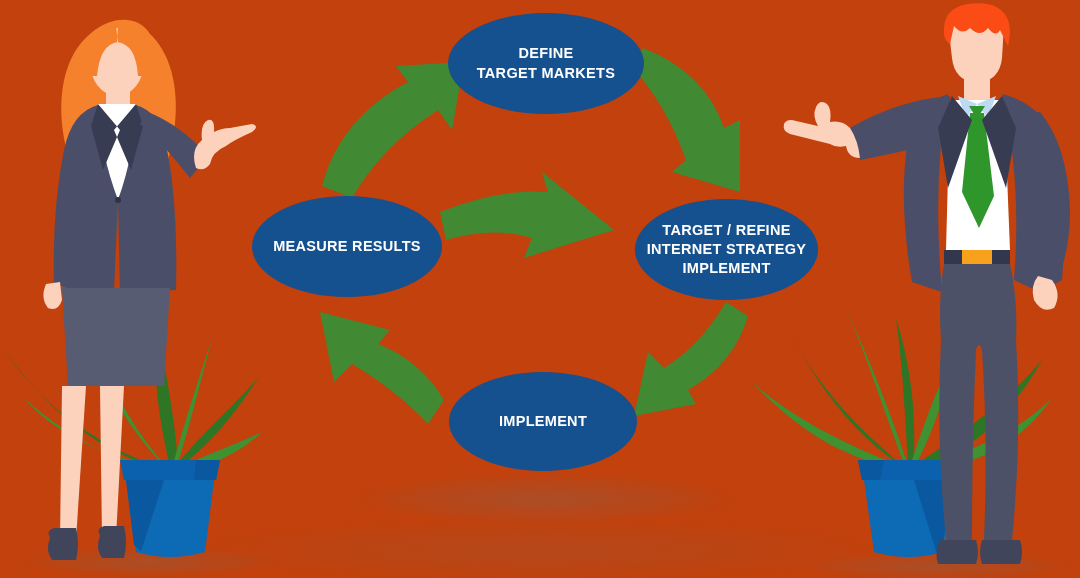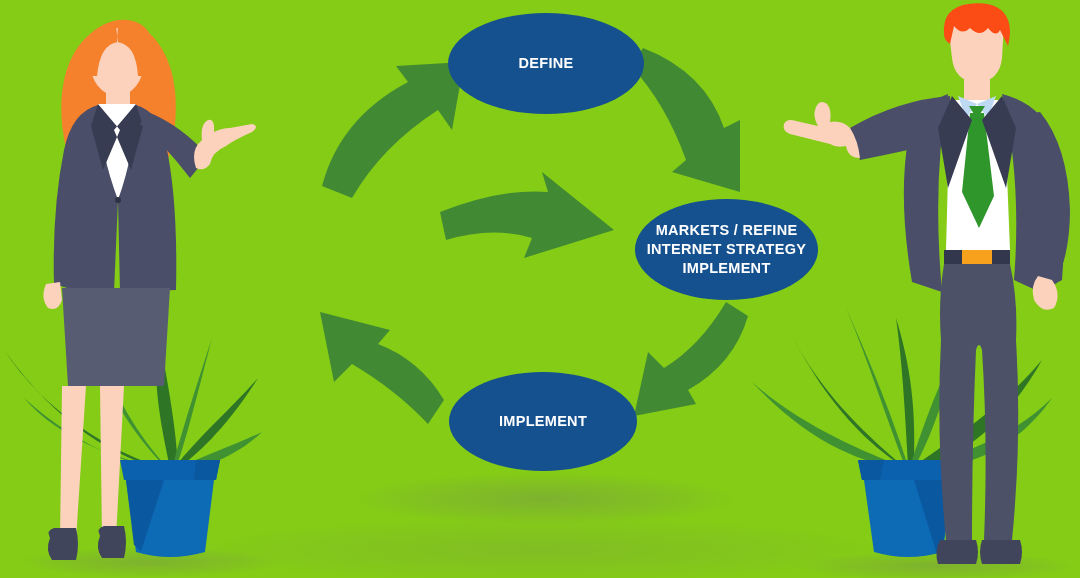"DEFINE" .canvas { background: #84cc16 -> #c2410c }
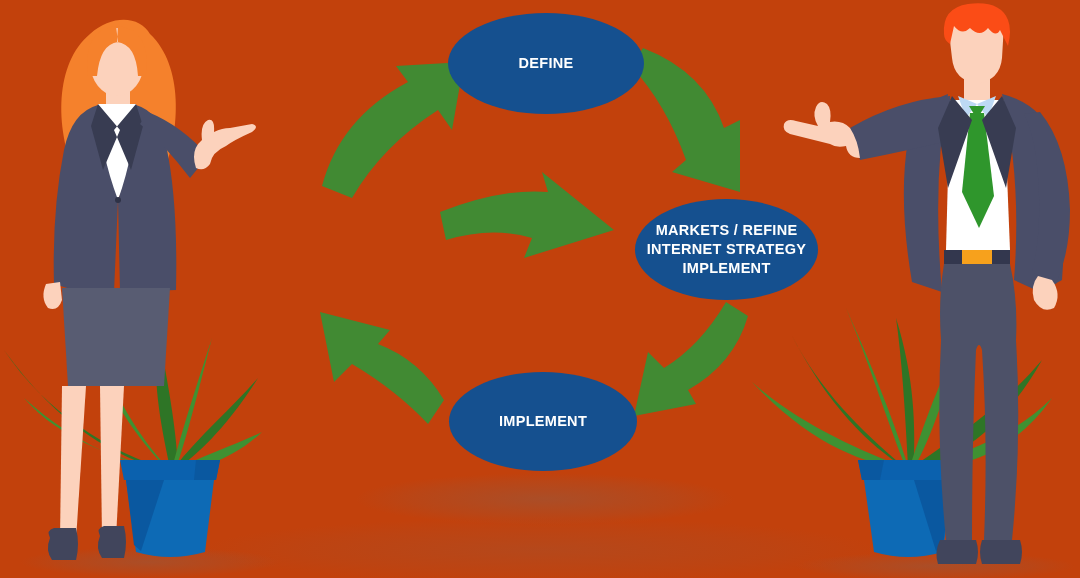"TARGET MARKETS" span { html: none -> <span>TARGET MARKETS</span> }
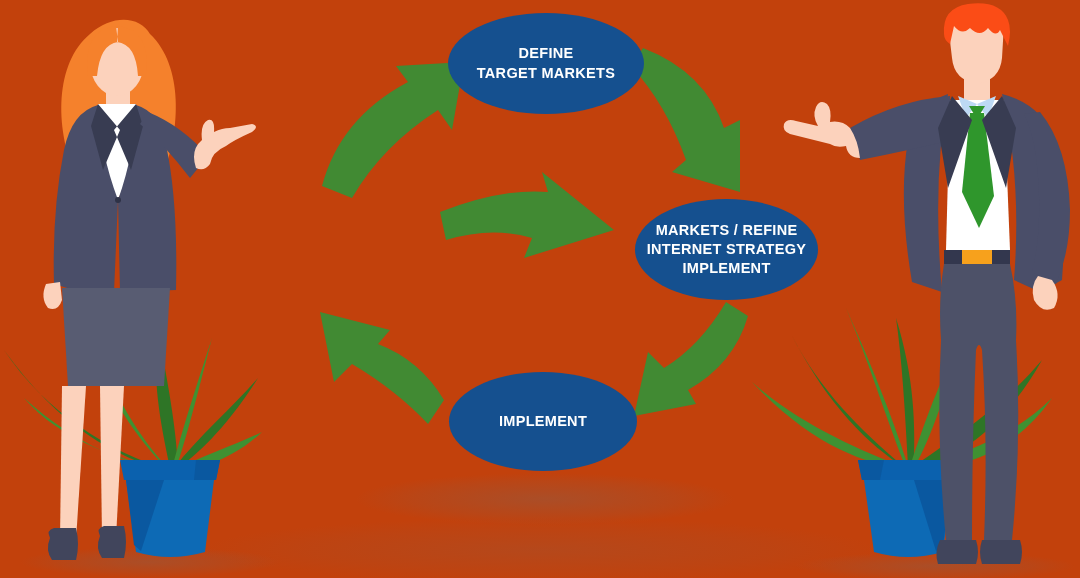"MARKETS / REFINE" span { text: MARKETS -> TARGET }
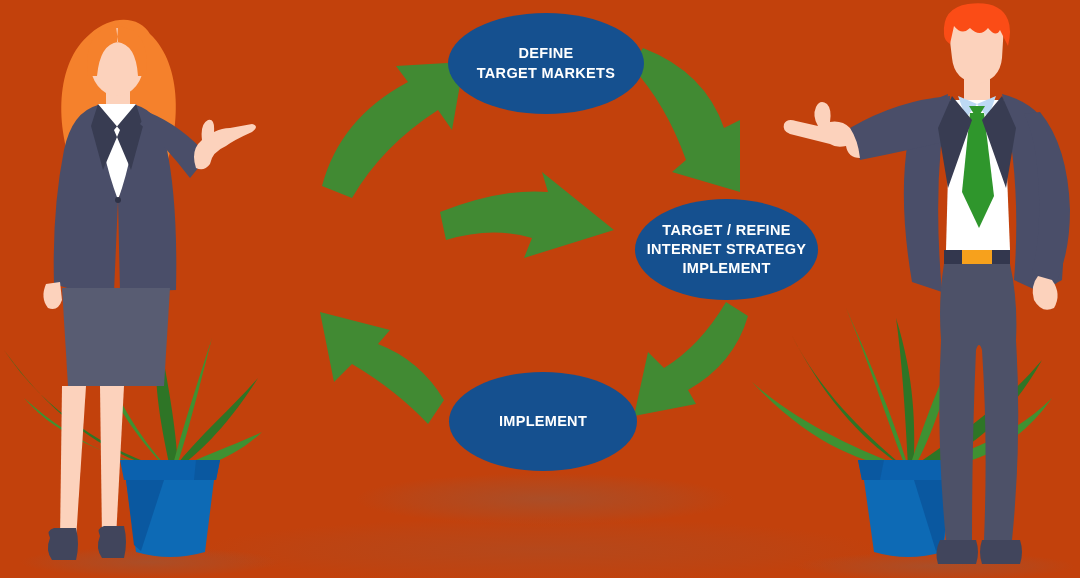"MEASURE RESULTS" div.node { html: none -> <div> <span>MEASURE RESULTS</span> </div> }
